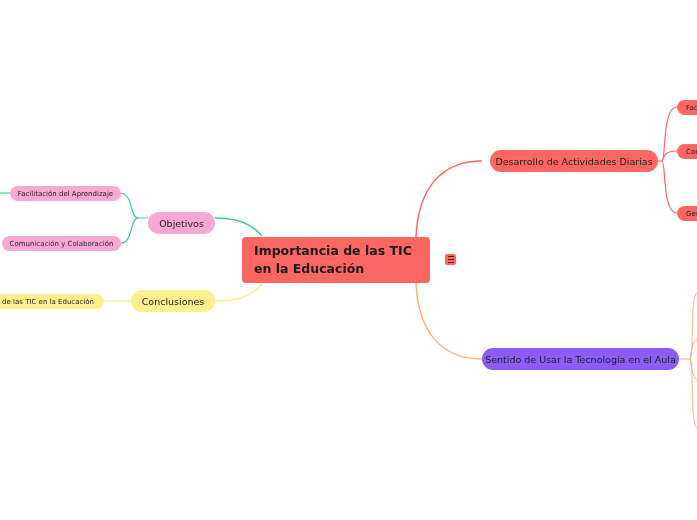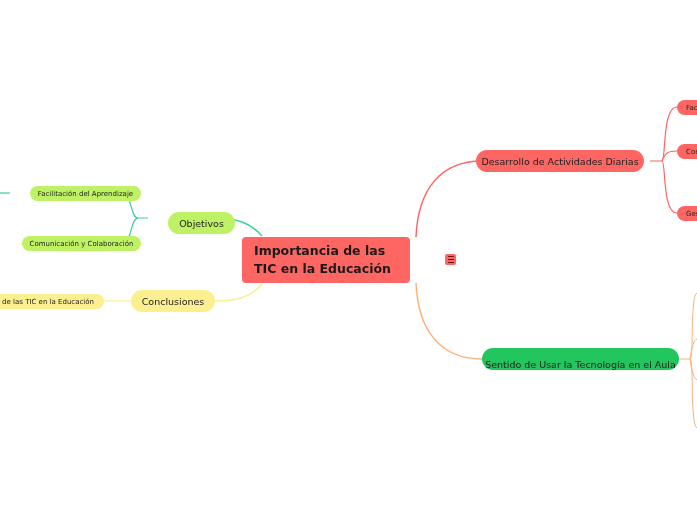"Desarrollo de Actividades Diarias" div.node { left: 476px -> 490px }
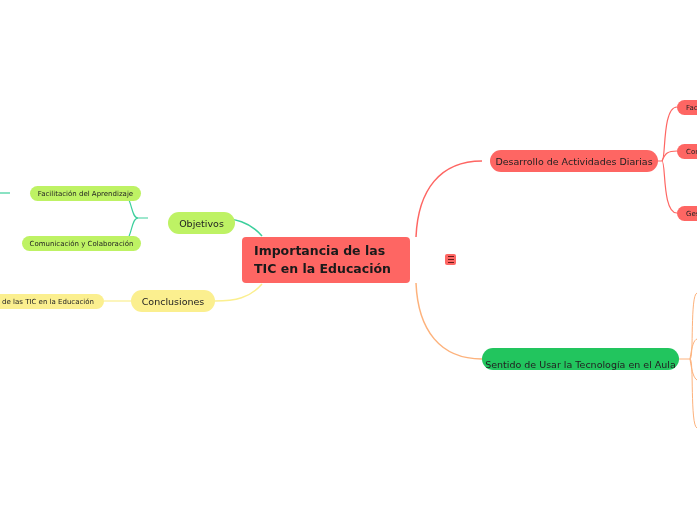"Facilitación del Aprendizaje" .green { background: #bef264 -> #f9a8d4; margin-left: 20px -> none }
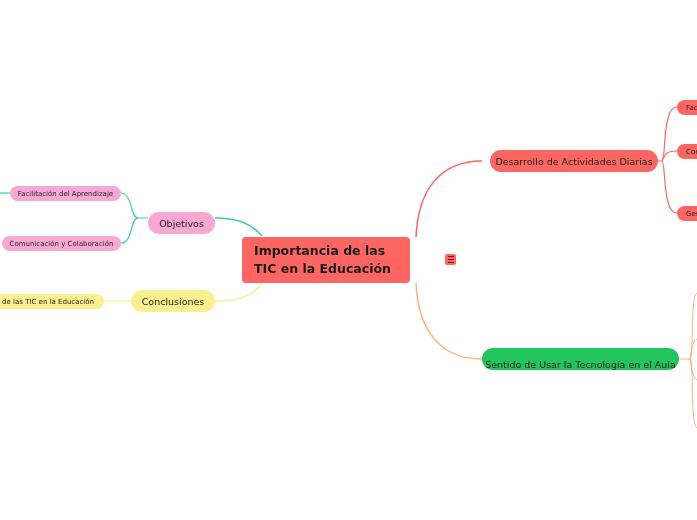"Importancia de las TIC en" .root { width: 168px -> 188px }
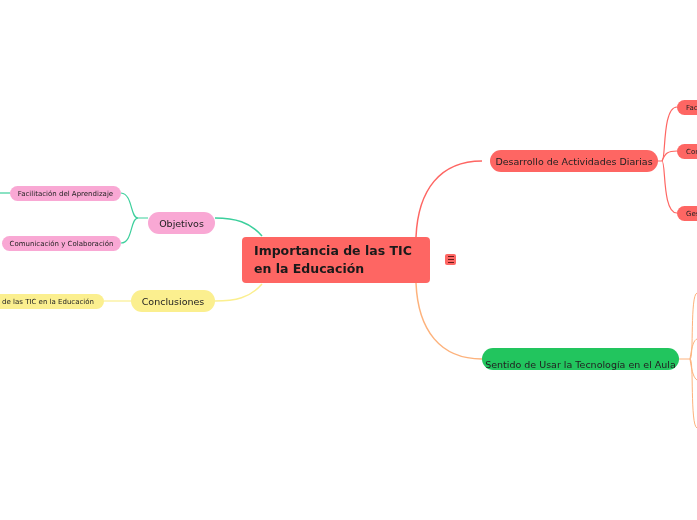"Sentido de Usar la Tecnología" .orange { align-items: flex-end -> none; background: #22c55e -> #8b5cf6 }
